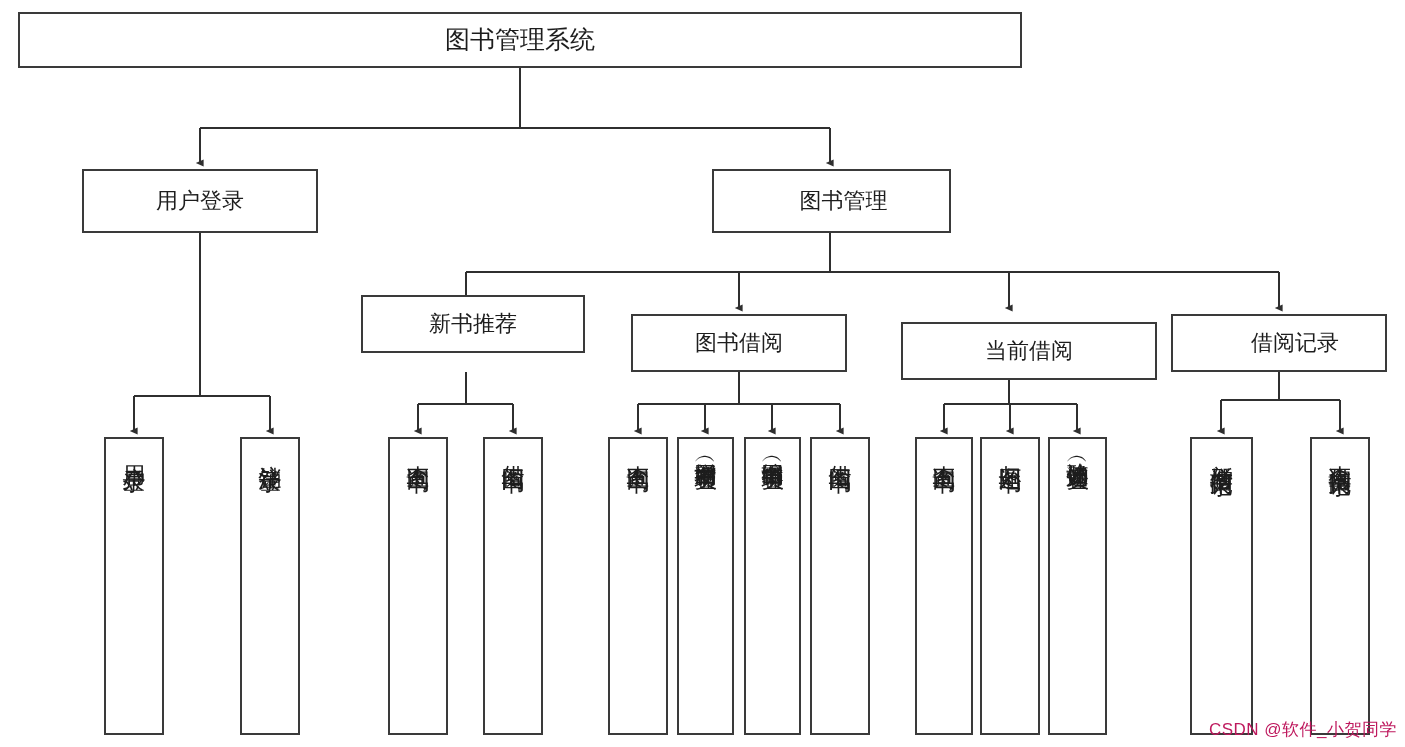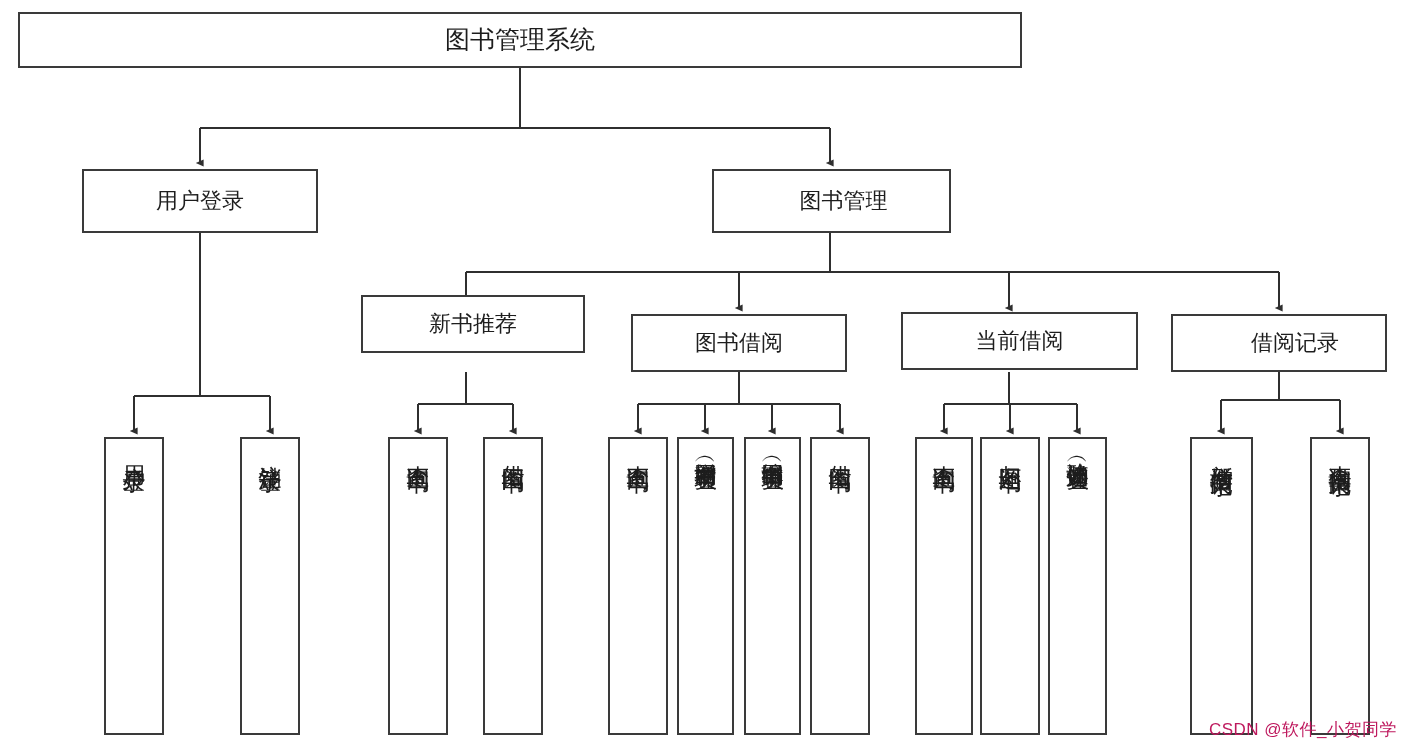"当前借阅" div.node { top: 312px -> 322px; width: 237px -> 256px }
